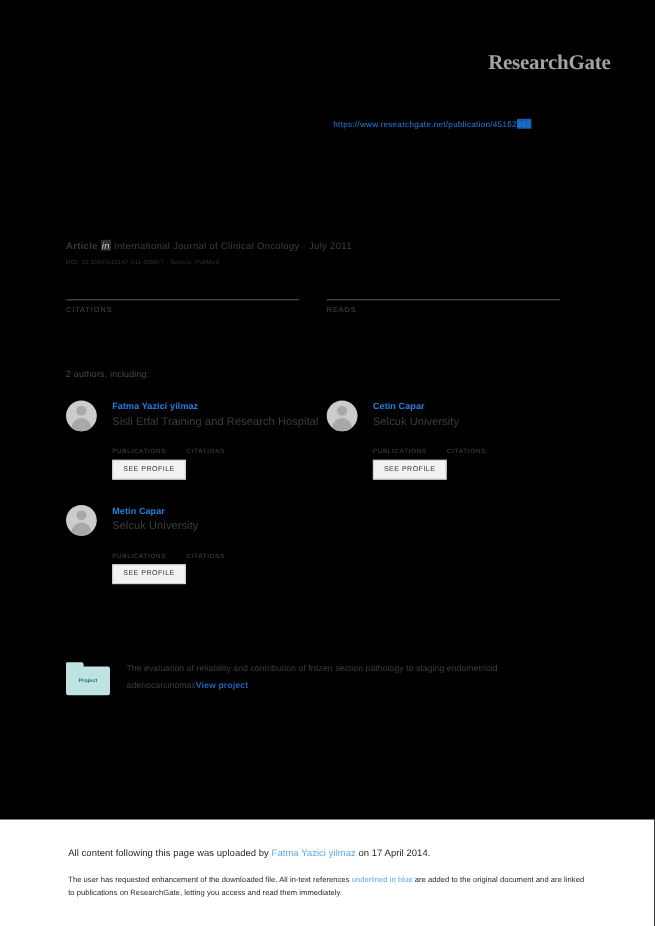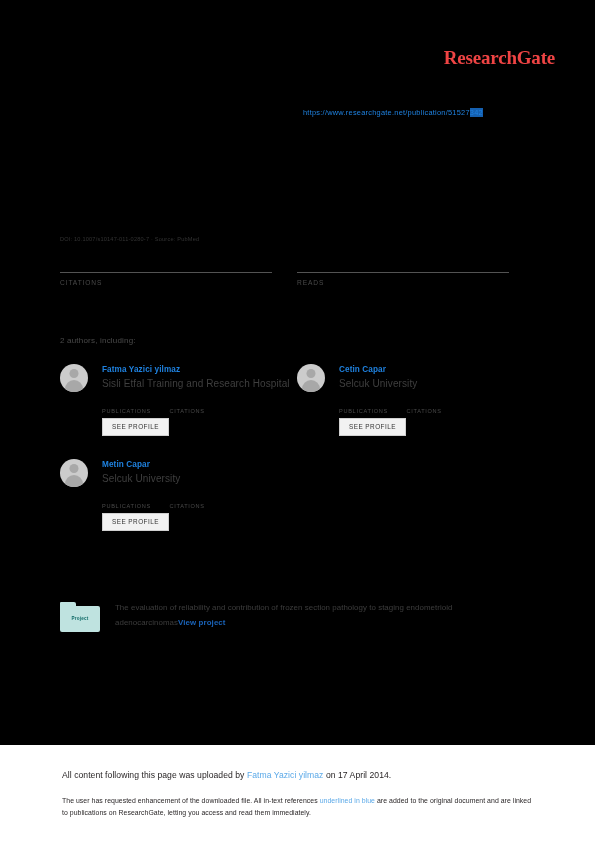"ResearchGate" .rg-logo { color: #ef4444 -> #a3a3a3 }
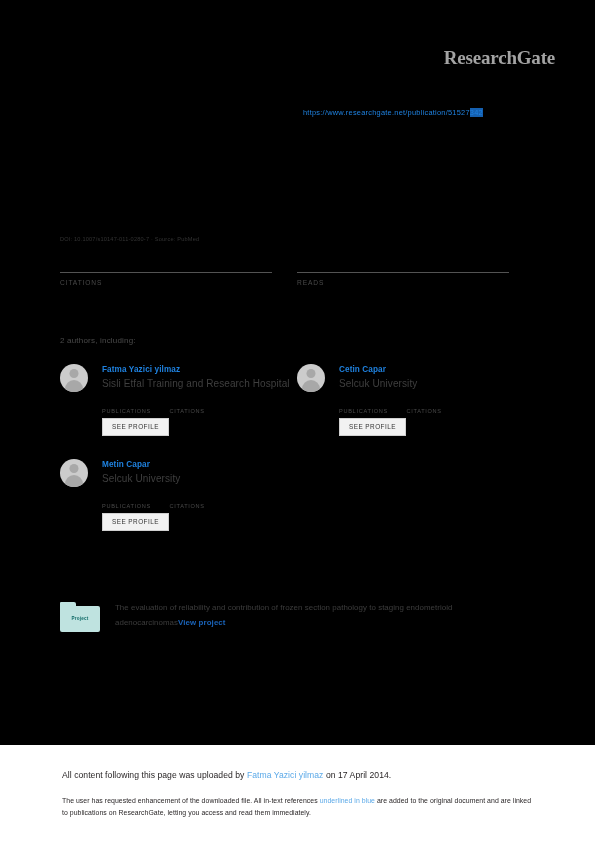"51527" span { text: 51527 -> 45162 }
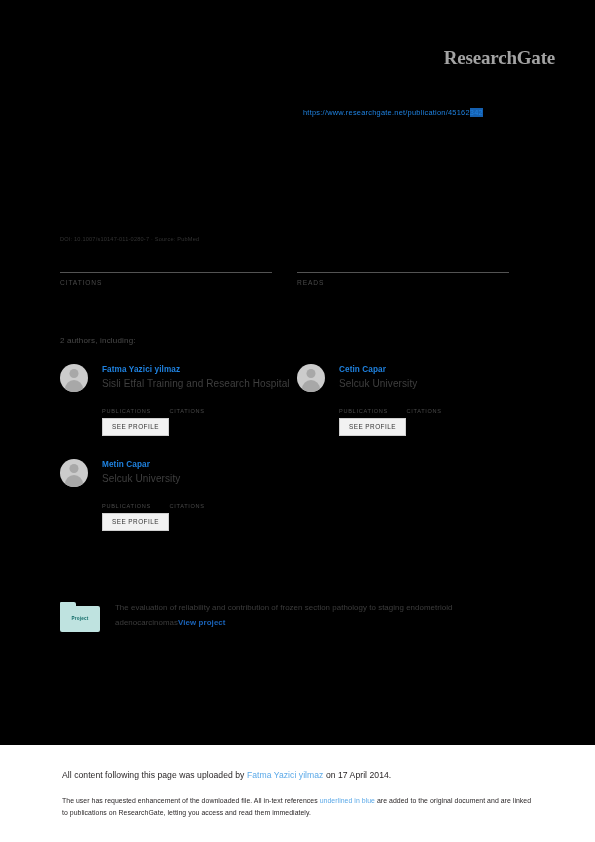"Article in International Journal of" div.article-line { html: none -> <div> <span>Article</span> <span>in</span> <span>International Journal of Clinical Oncology · July 2011</span> </div> }
